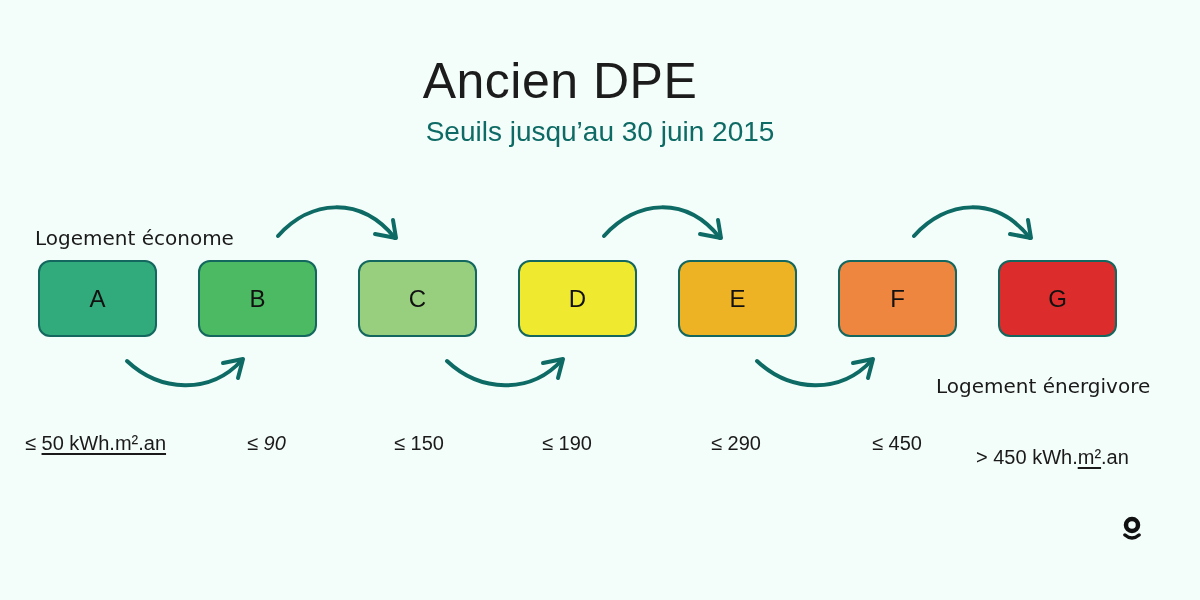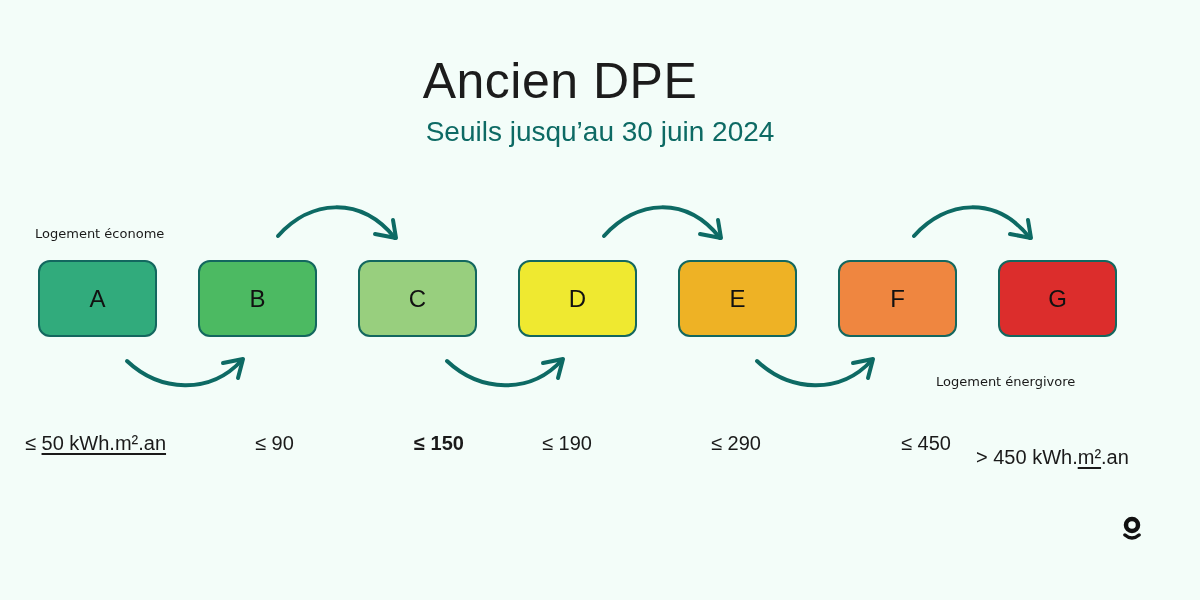"Seuils jusqu’au 30 juin 2024" div.subtitle { text: 2024 -> 2015 }
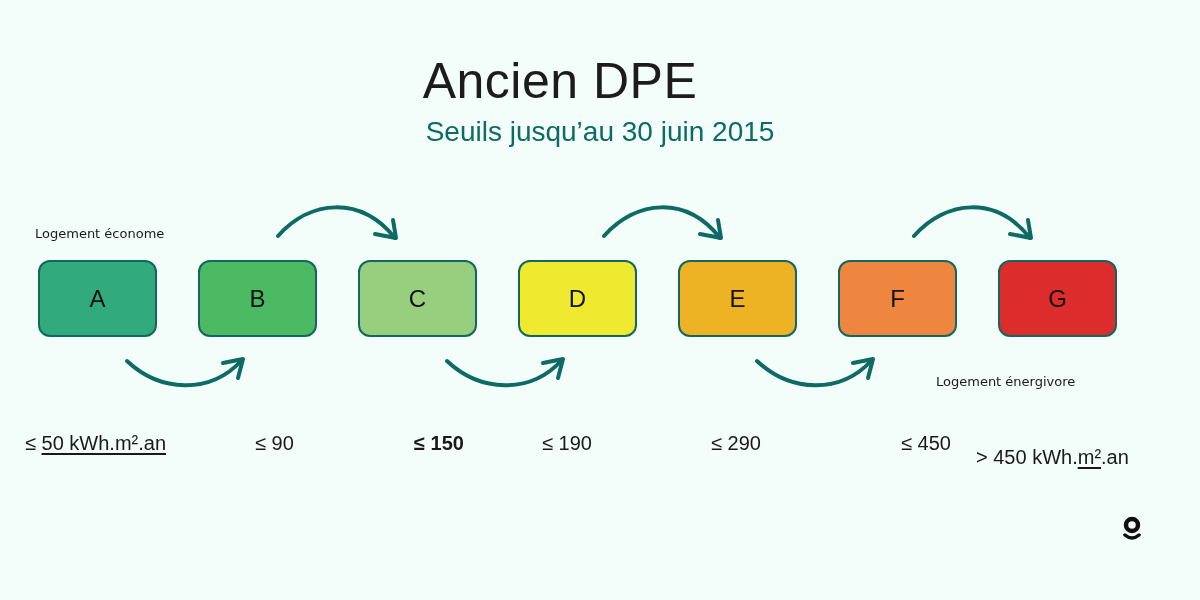"Logement économe" .label { font-size: 13px -> 20px }
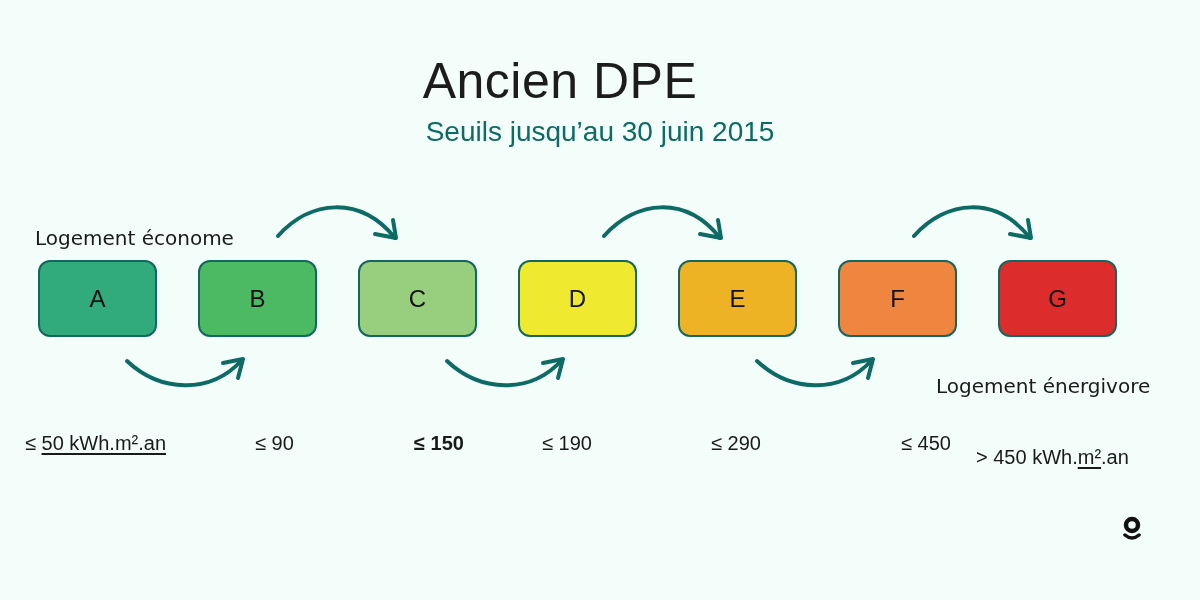"≤ 90" div.threshold { font-style: none -> italic; left: 255px -> 247px }
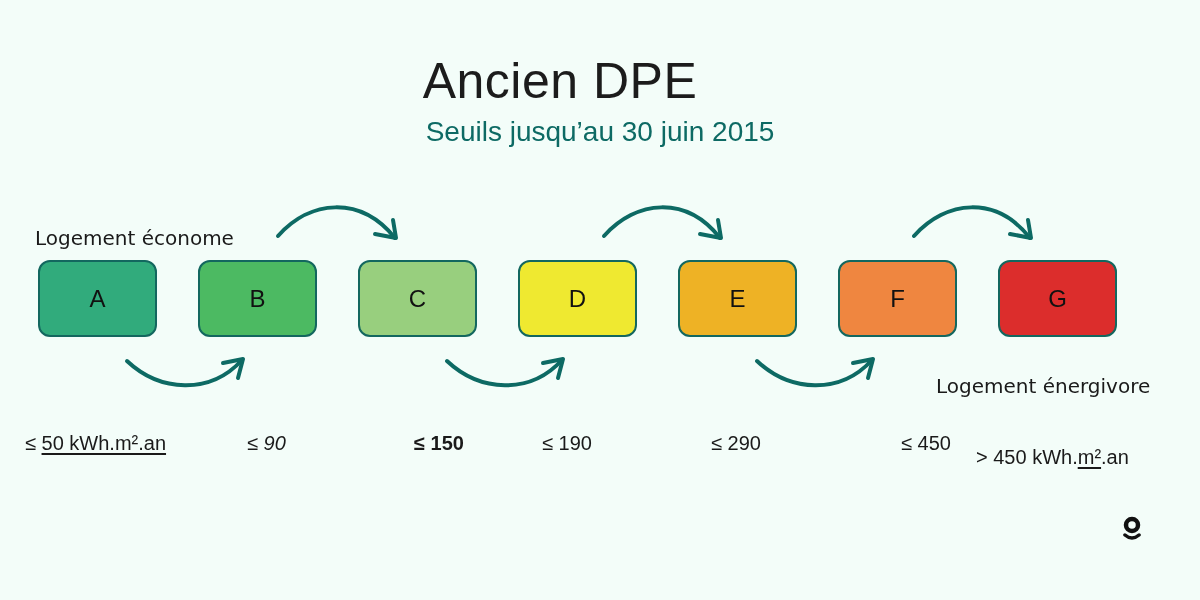"≤ 150" div.threshold { font-weight: bold -> none; left: 414px -> 394px }
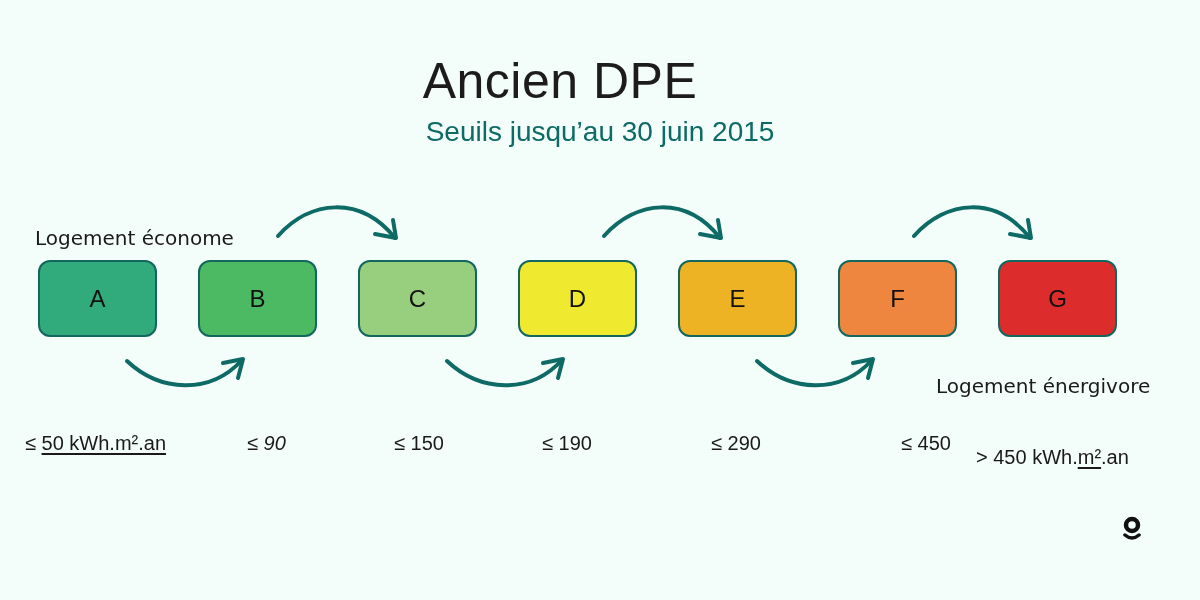"≤ 450" div.threshold { margin-left: 29px -> none }
